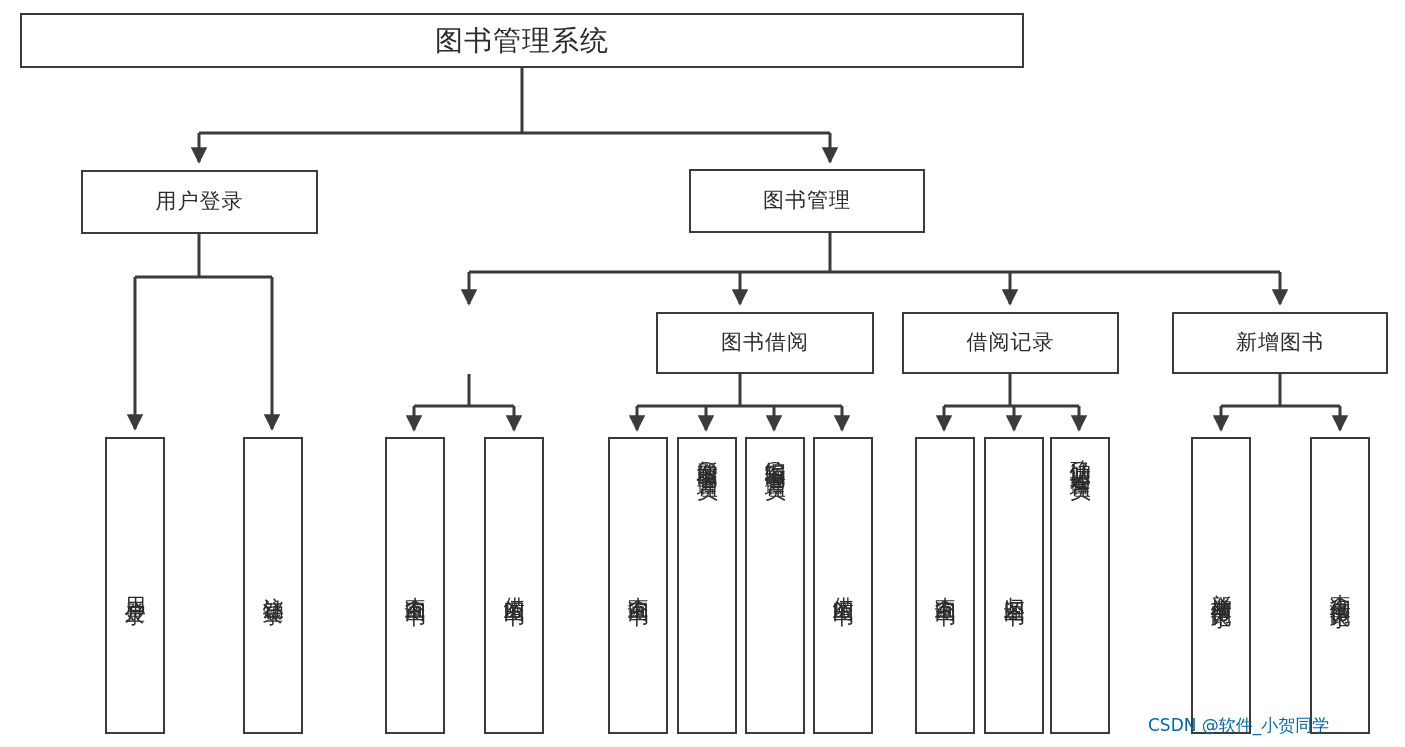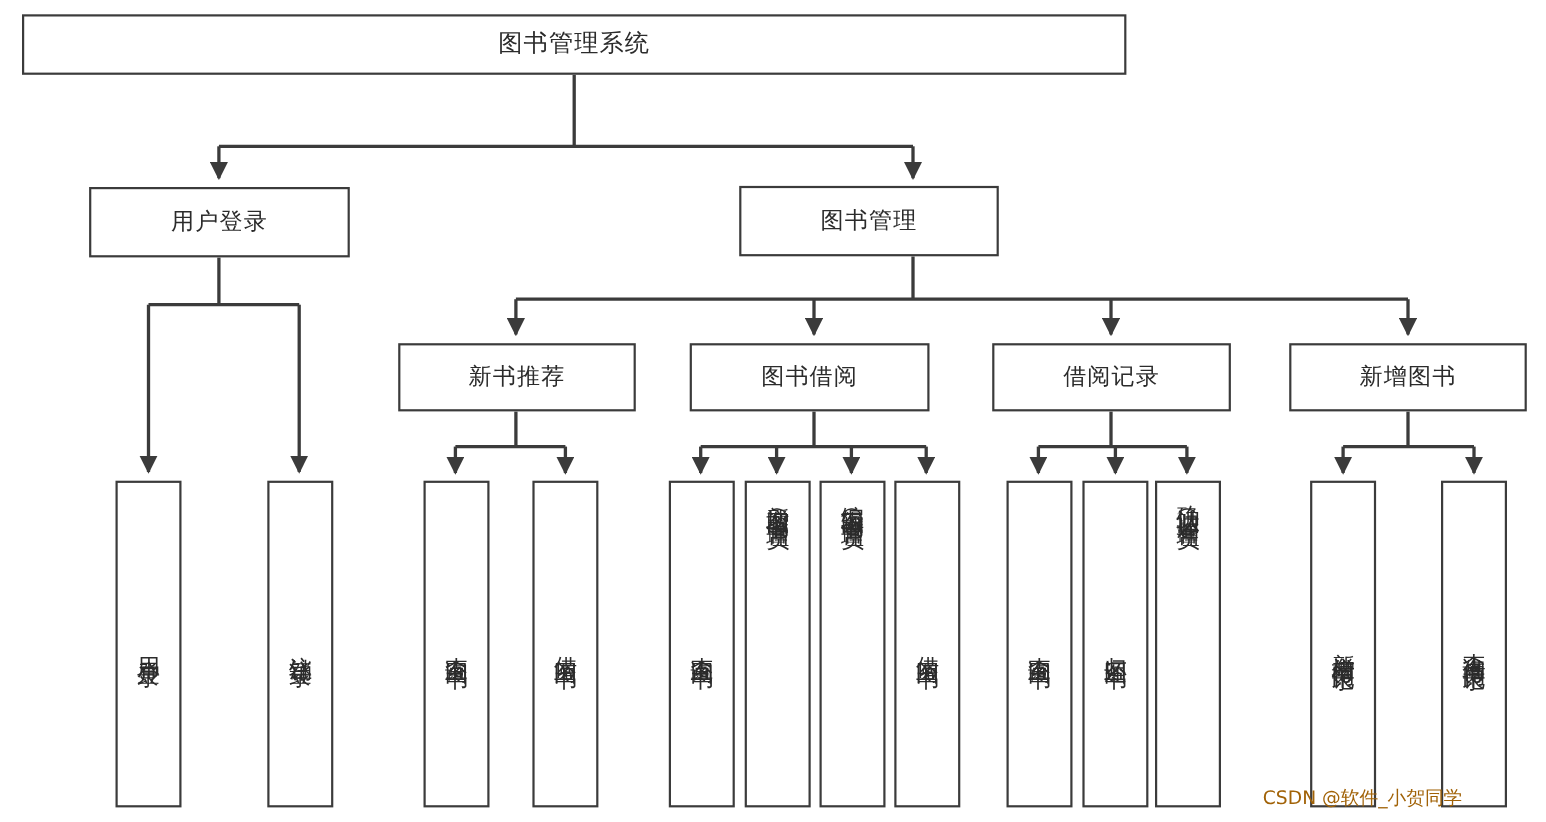"图书管理系统" .node.root .label { font-size: 22px -> 28px }
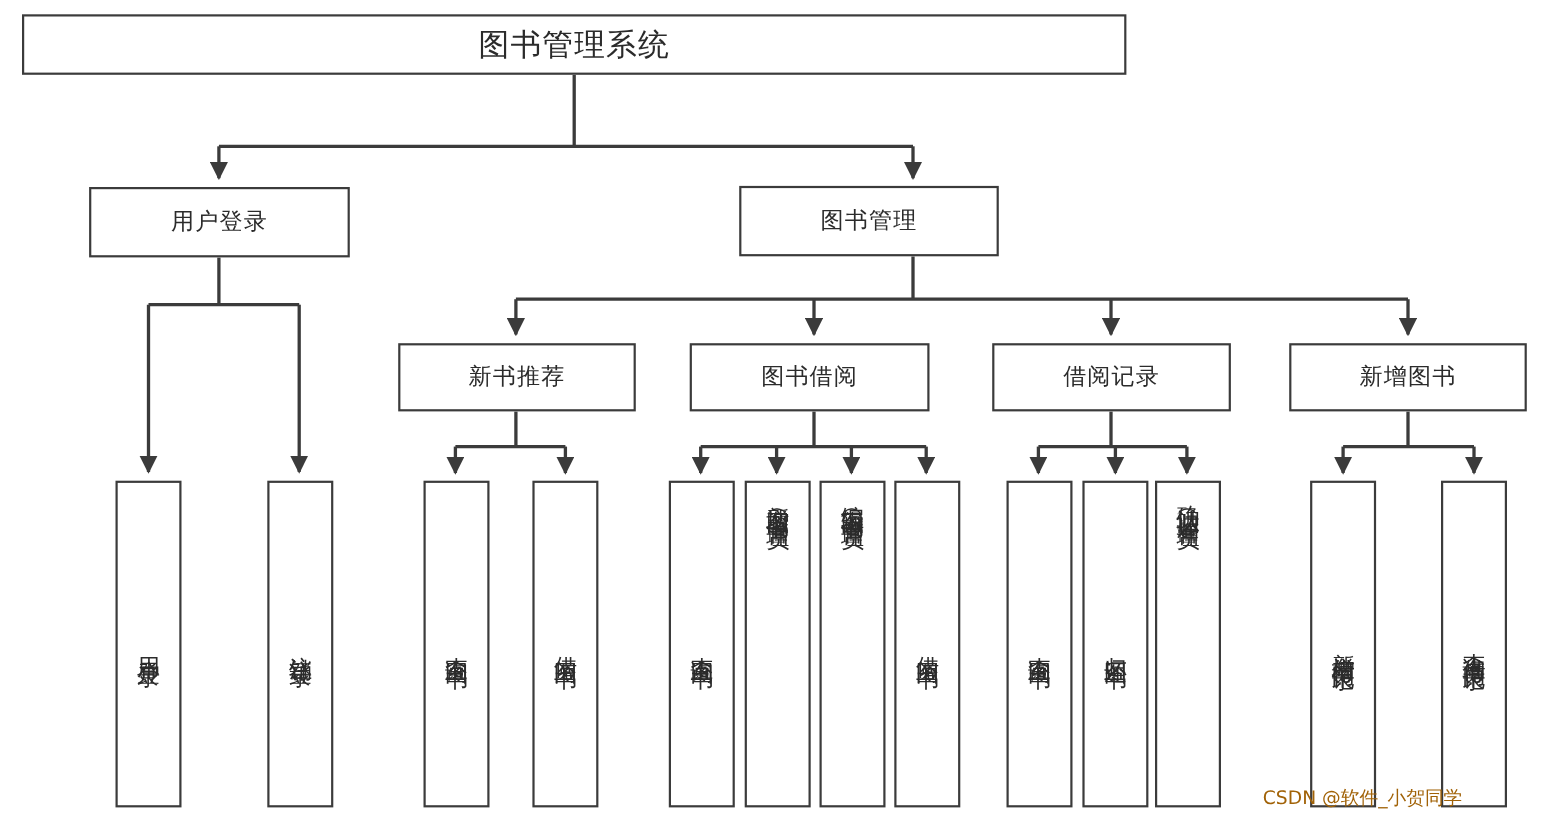"图书管理" div.node { left: 672px -> 689px }
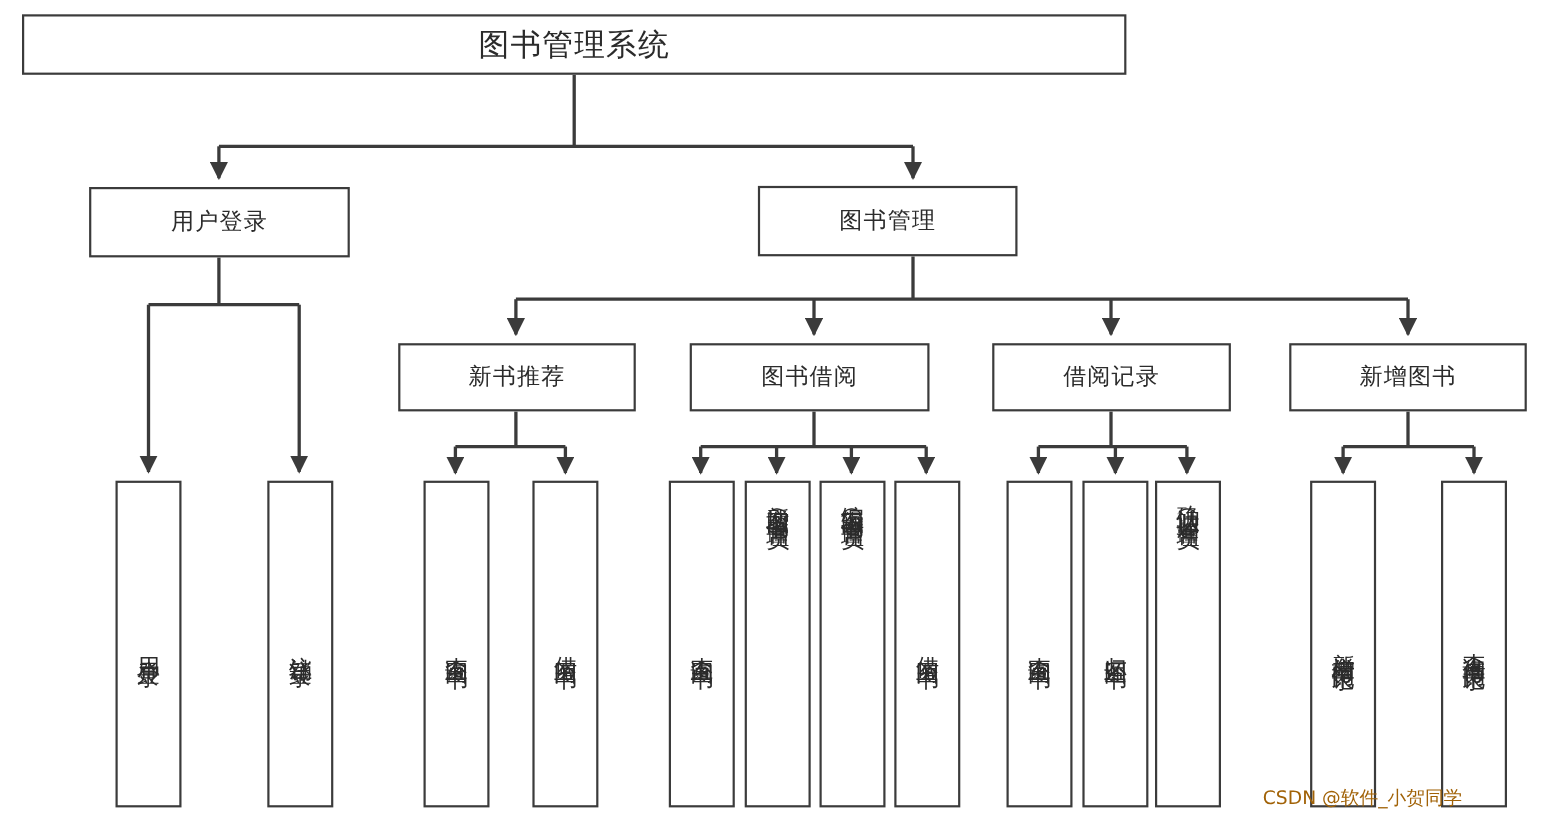"新书推荐" div.node { html: <div> <span>新书推荐</span> </div> -> none }
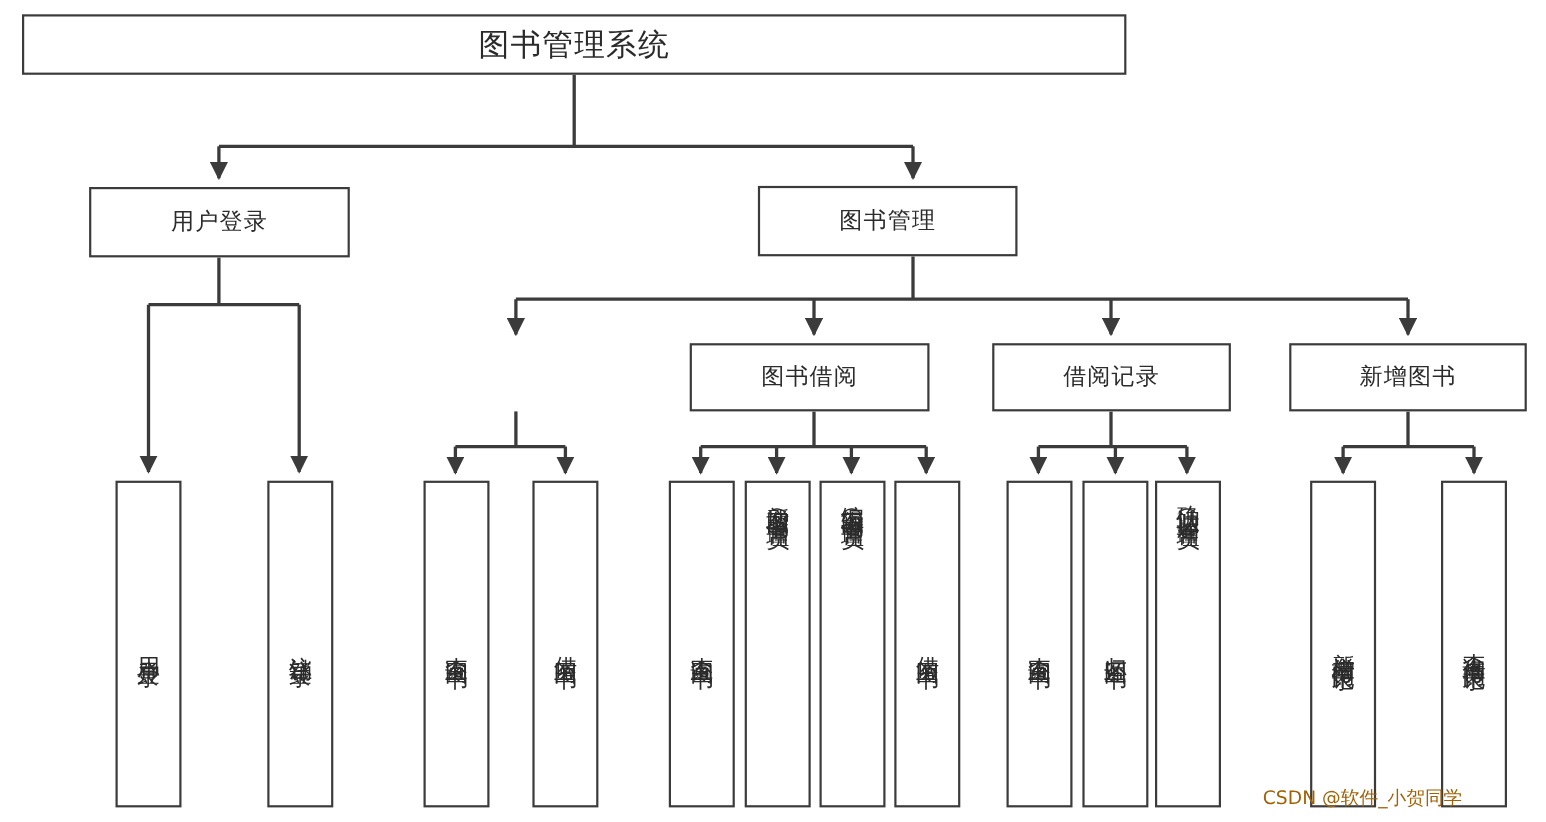"图书借阅" div.node { left: 627px -> 656px }
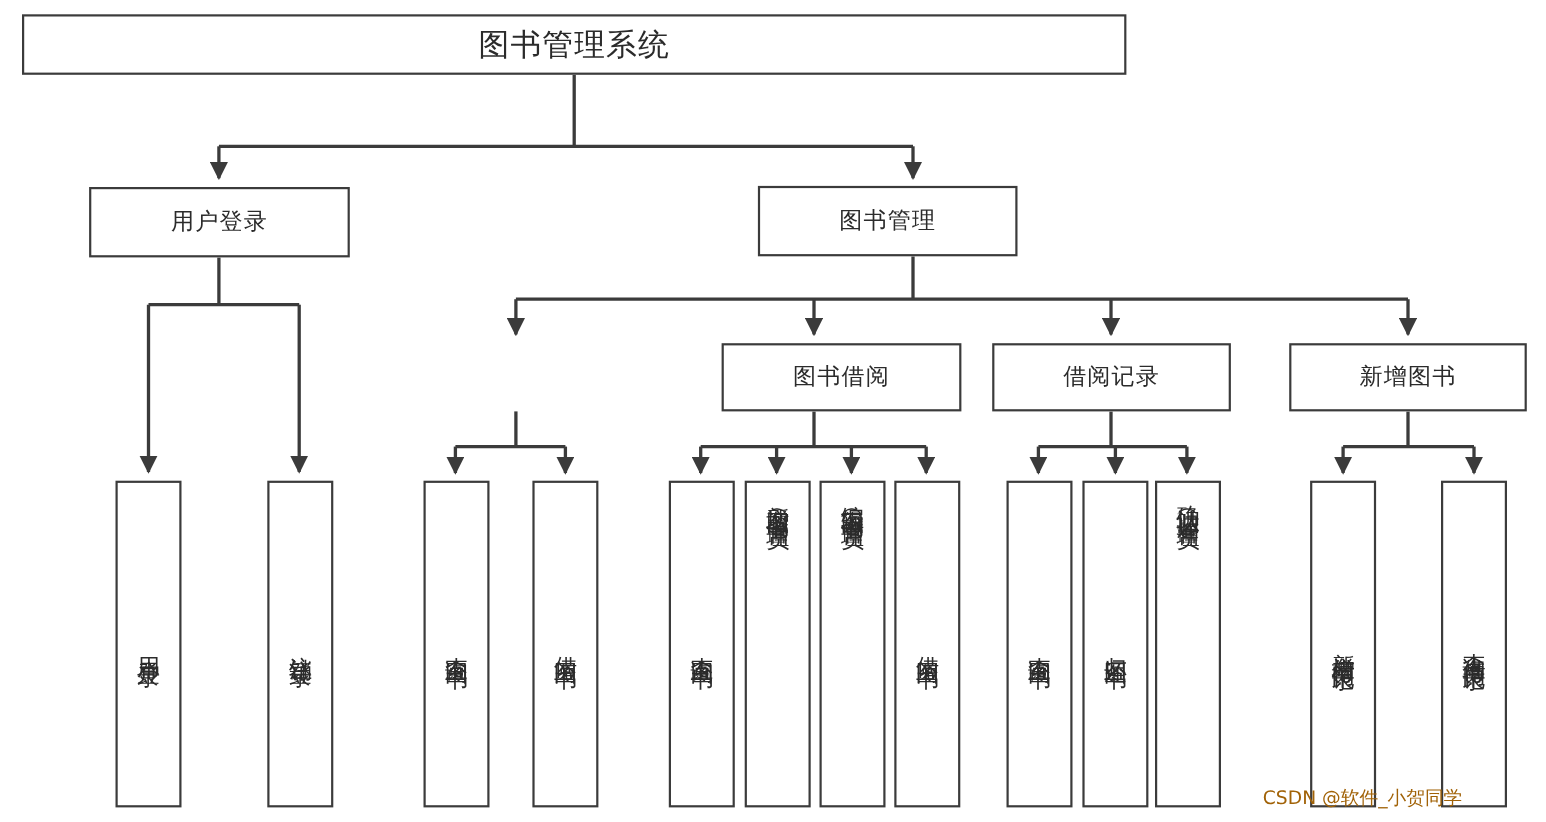"CSDN @软件_小贺同学" #watermark { color: #a16207 -> #0369a1 }
